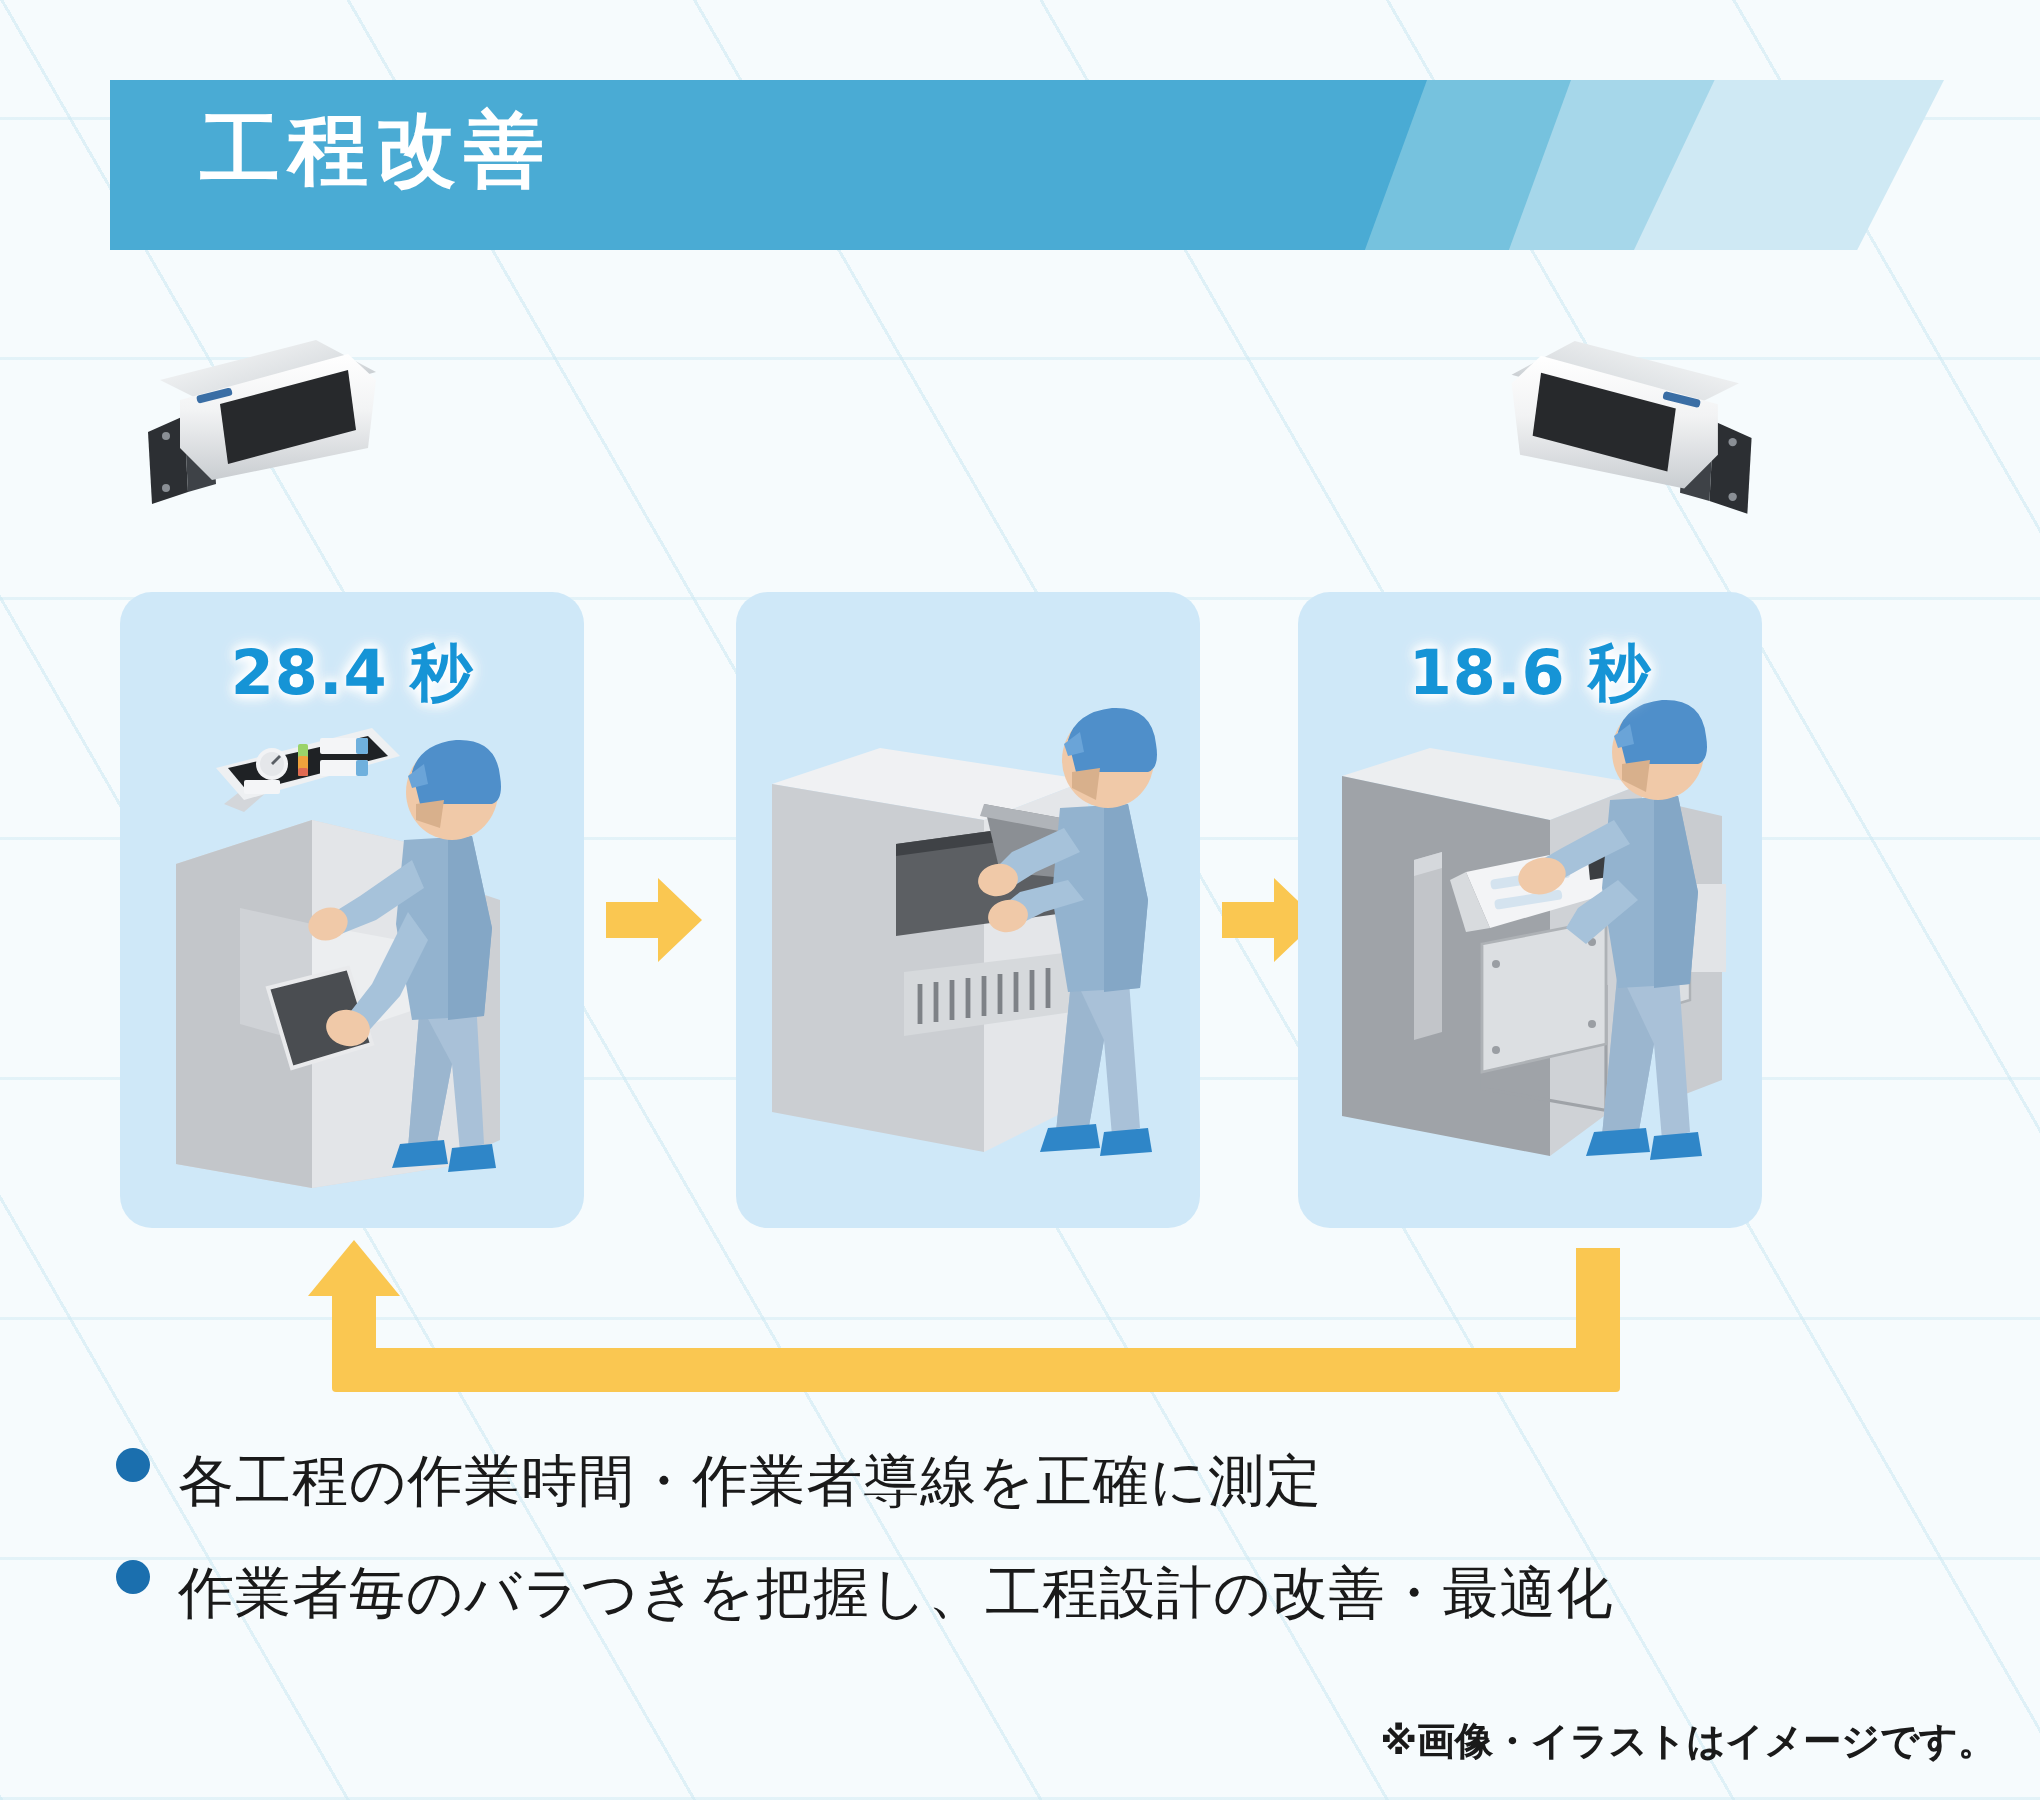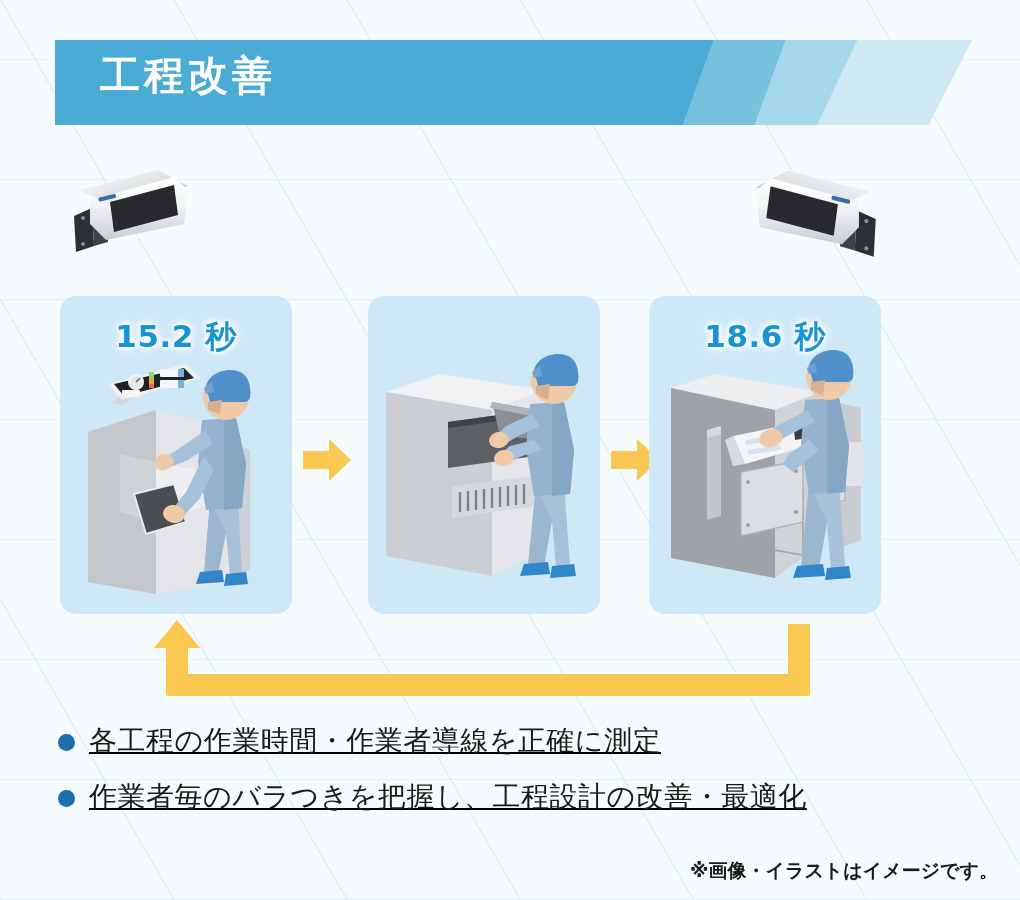"15.2 秒" div.panel-time { text: 15.2 -> 28.4 }
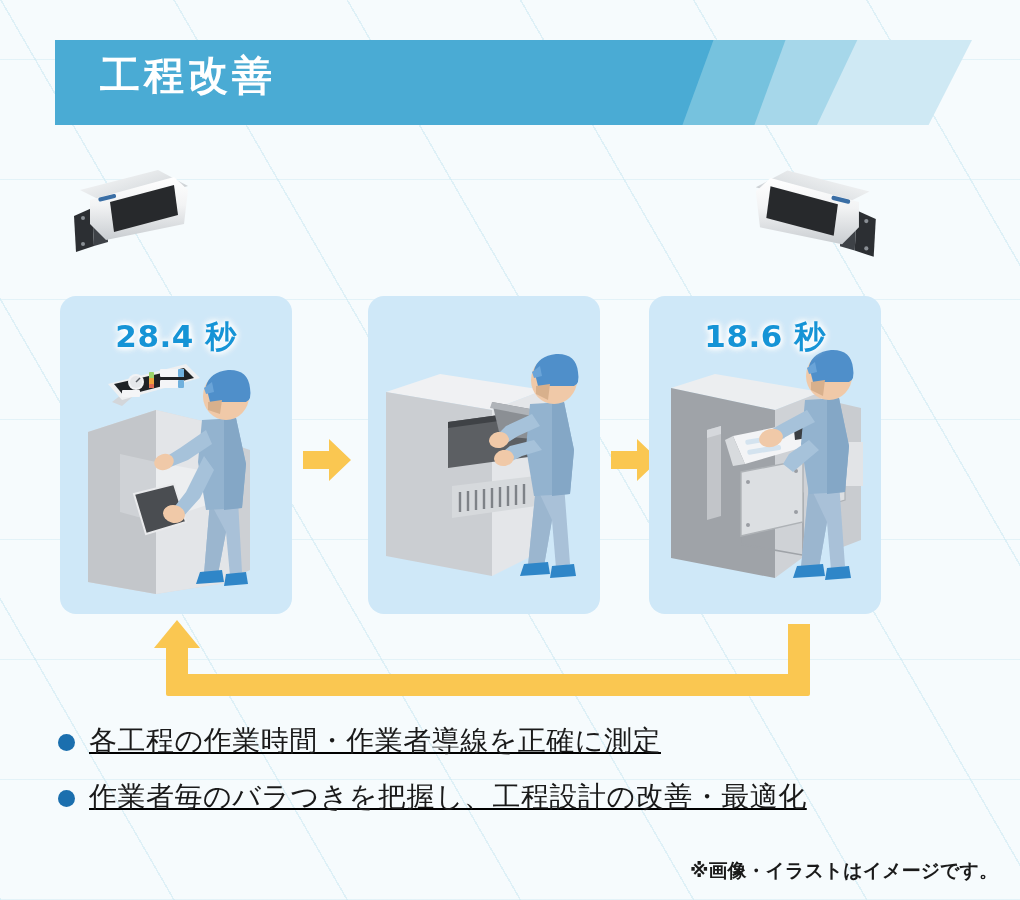"各工程の作業時間・作業者導線を正確に測定" .bullet-row { align-items: center -> flex-start; text-decoration: underline -> none }
